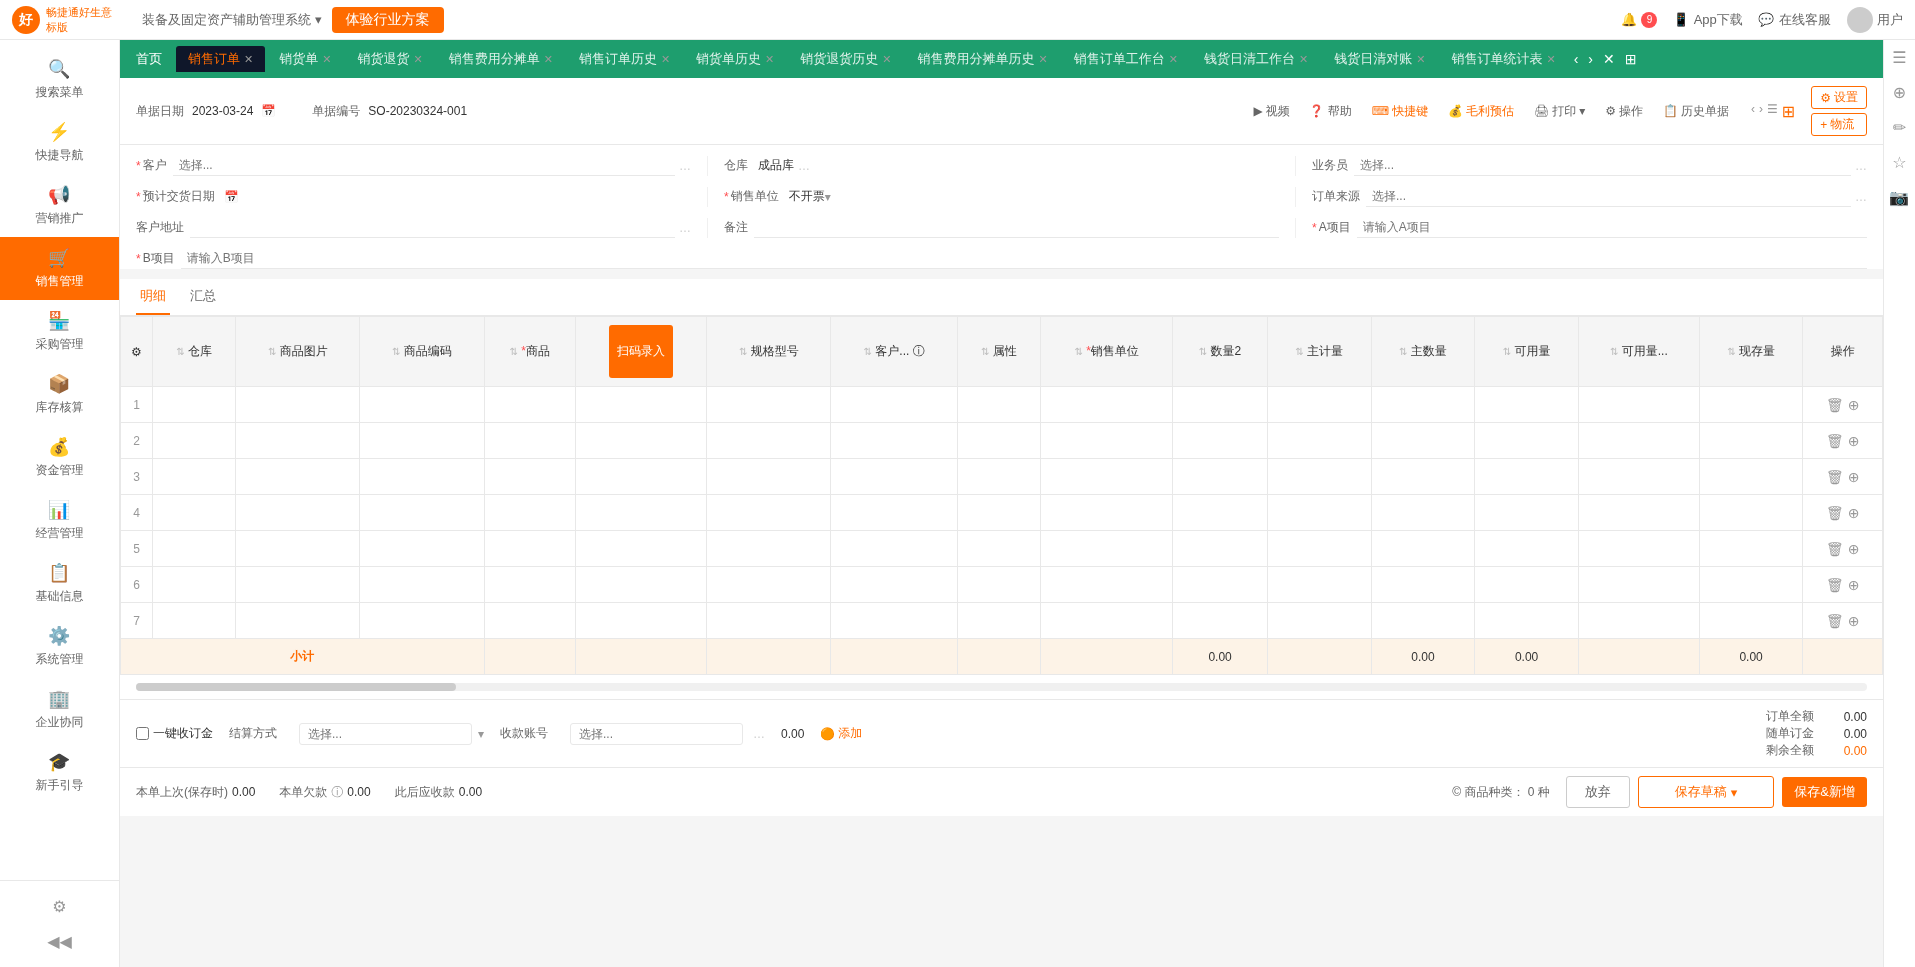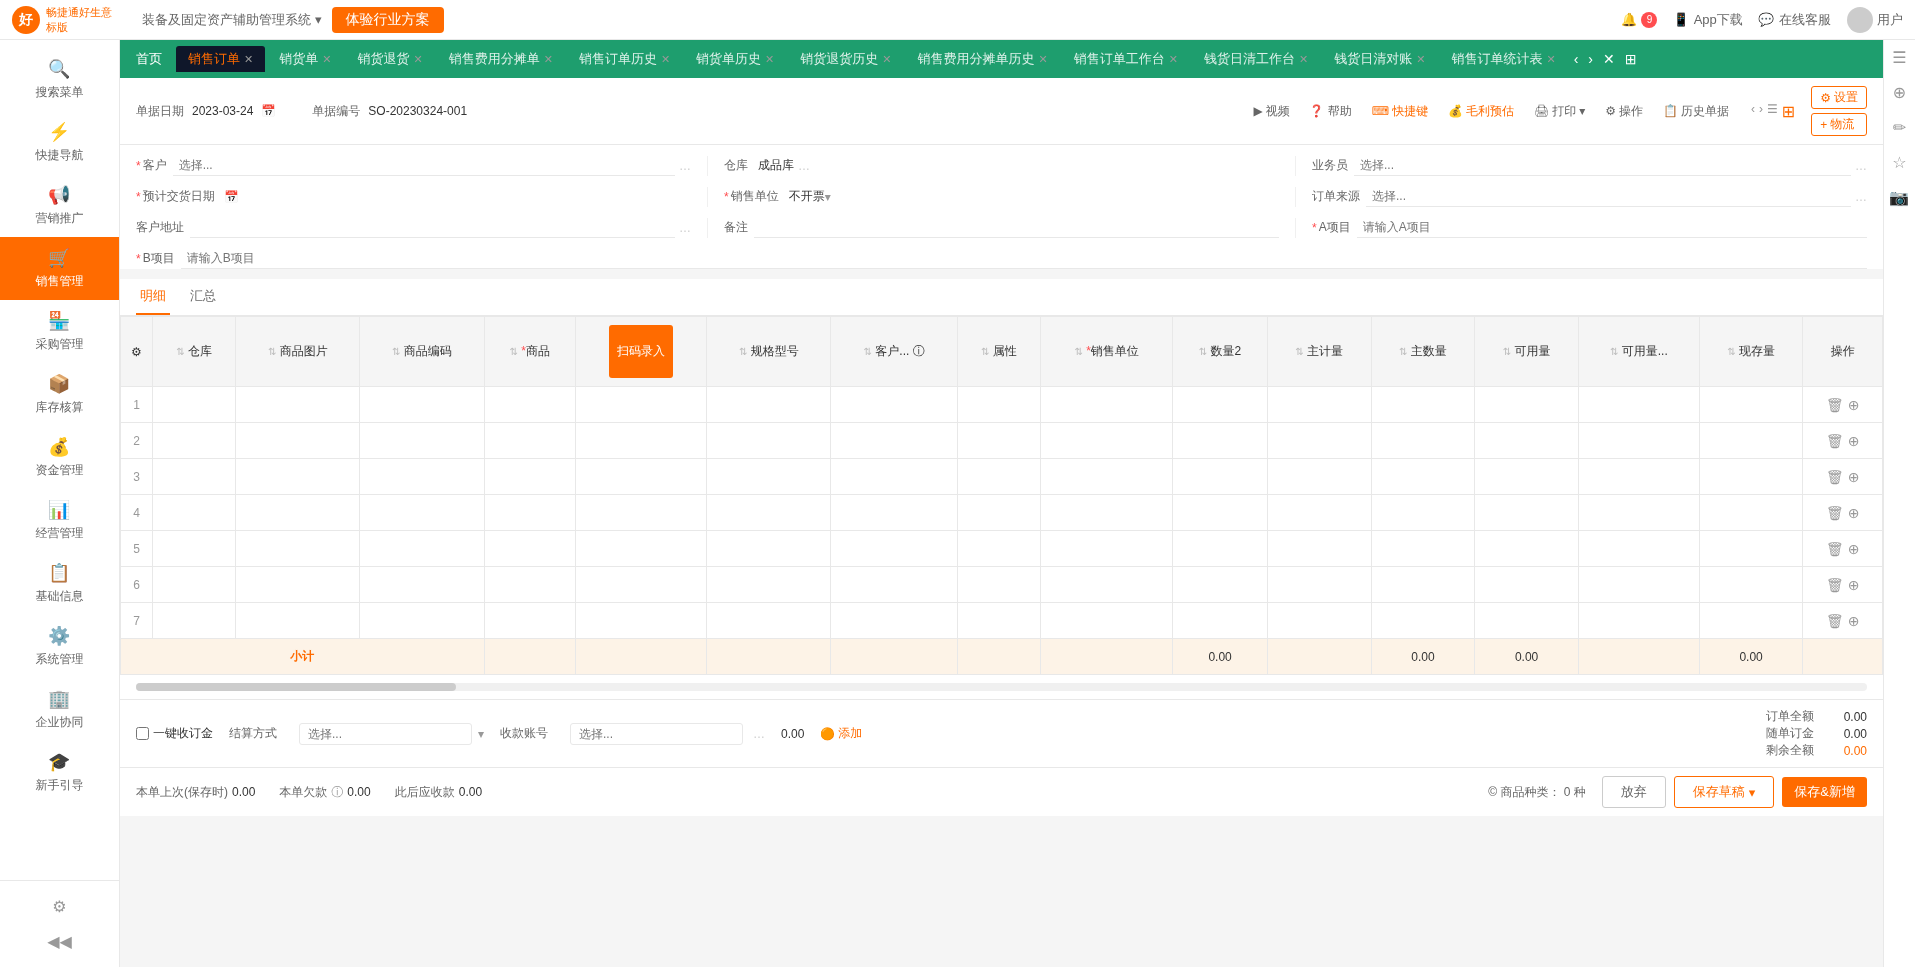"保存草稿" .btn-draft { padding: 6px 18px -> 6px 36px }
